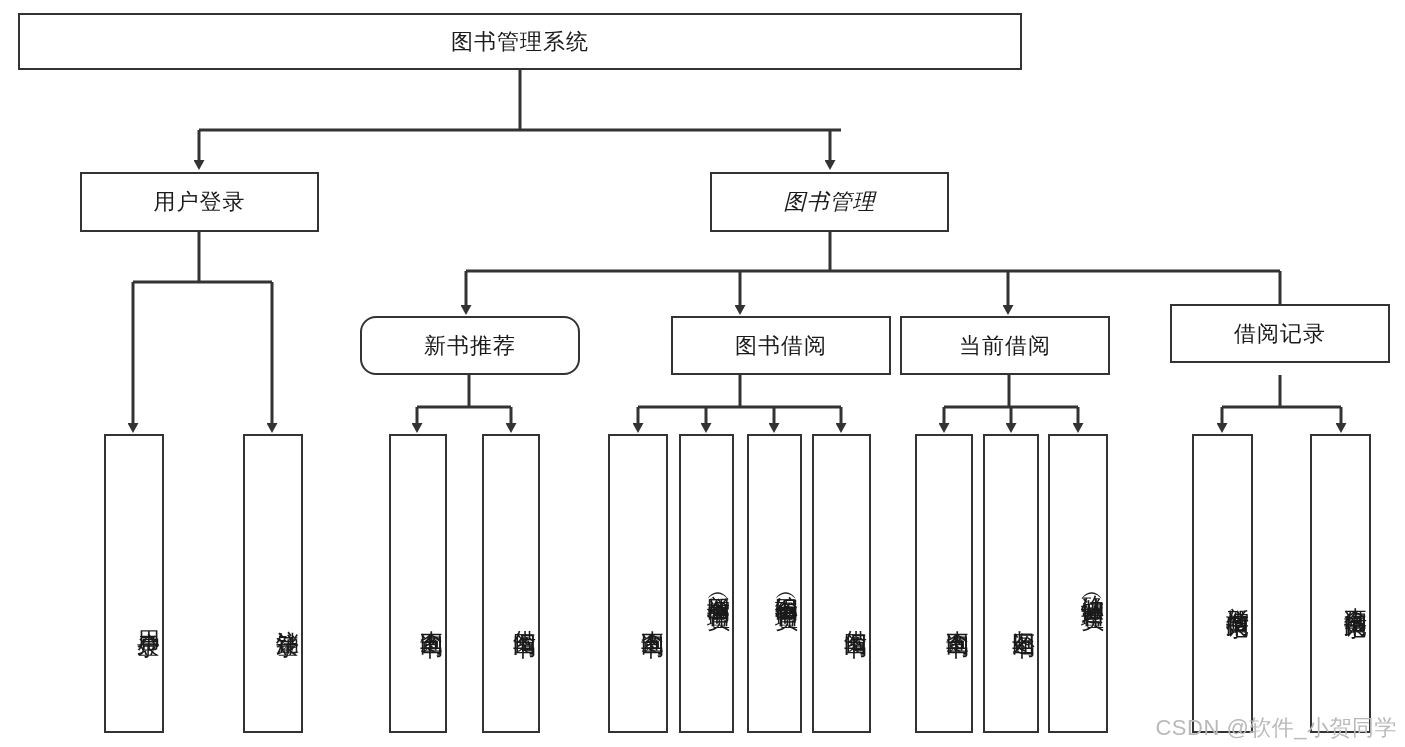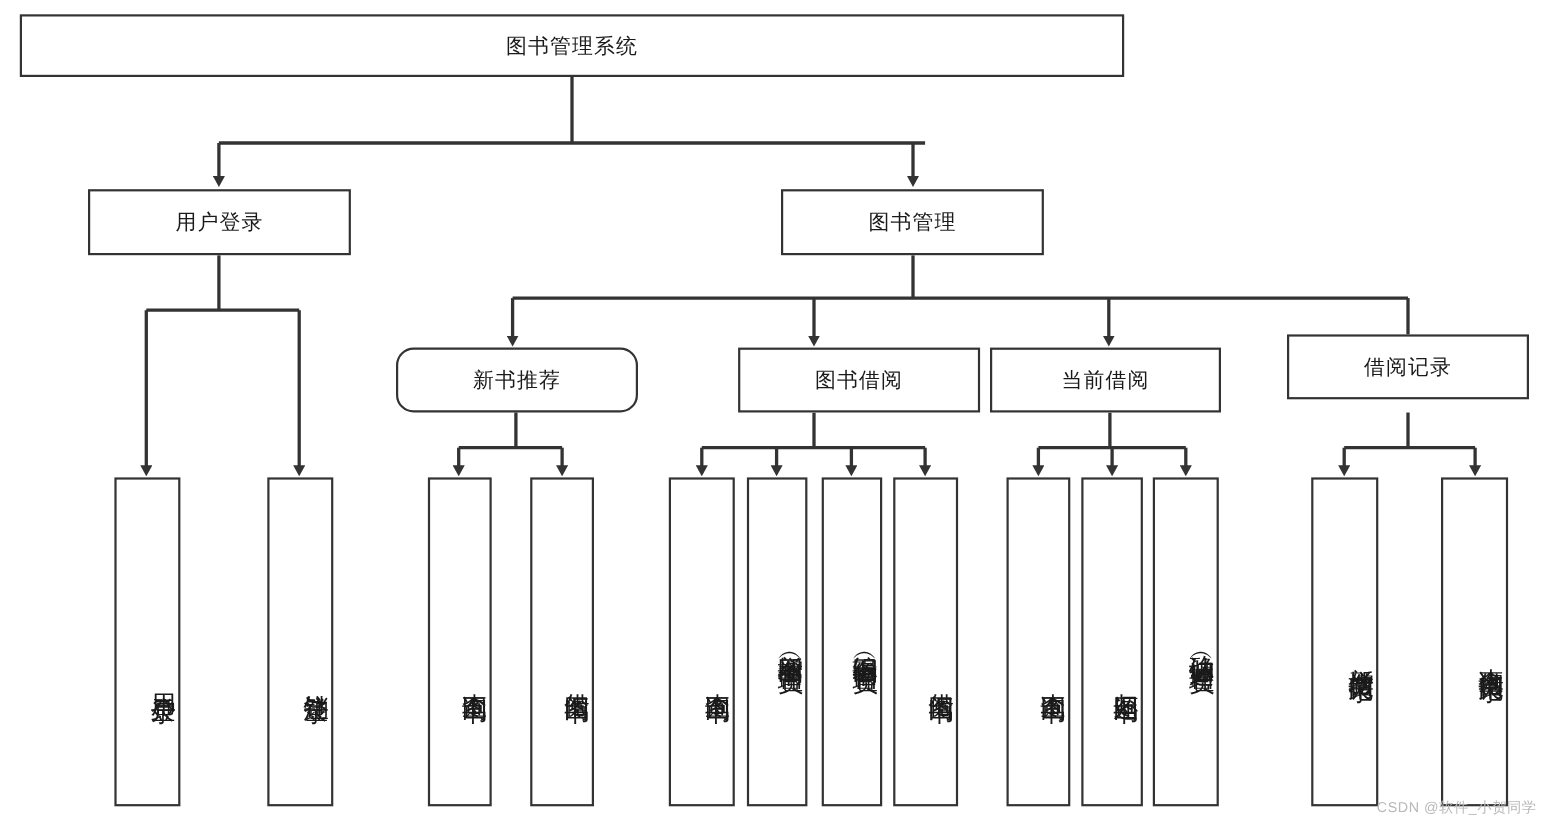"图书管理系统" .node.horiz { font-size: 19px -> 22px }
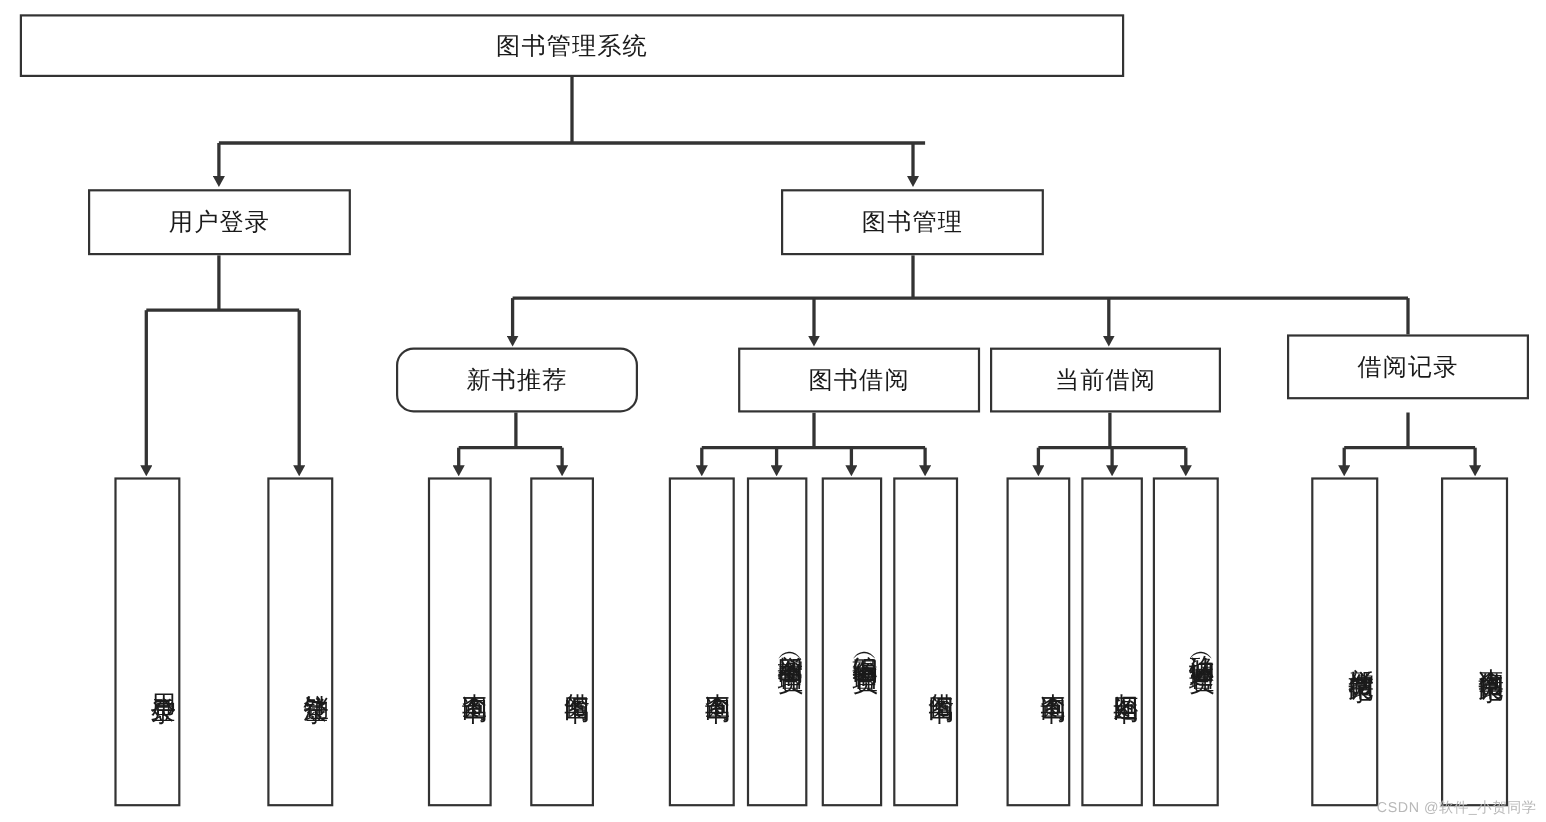"图书管理" div.node { font-style: none -> italic }
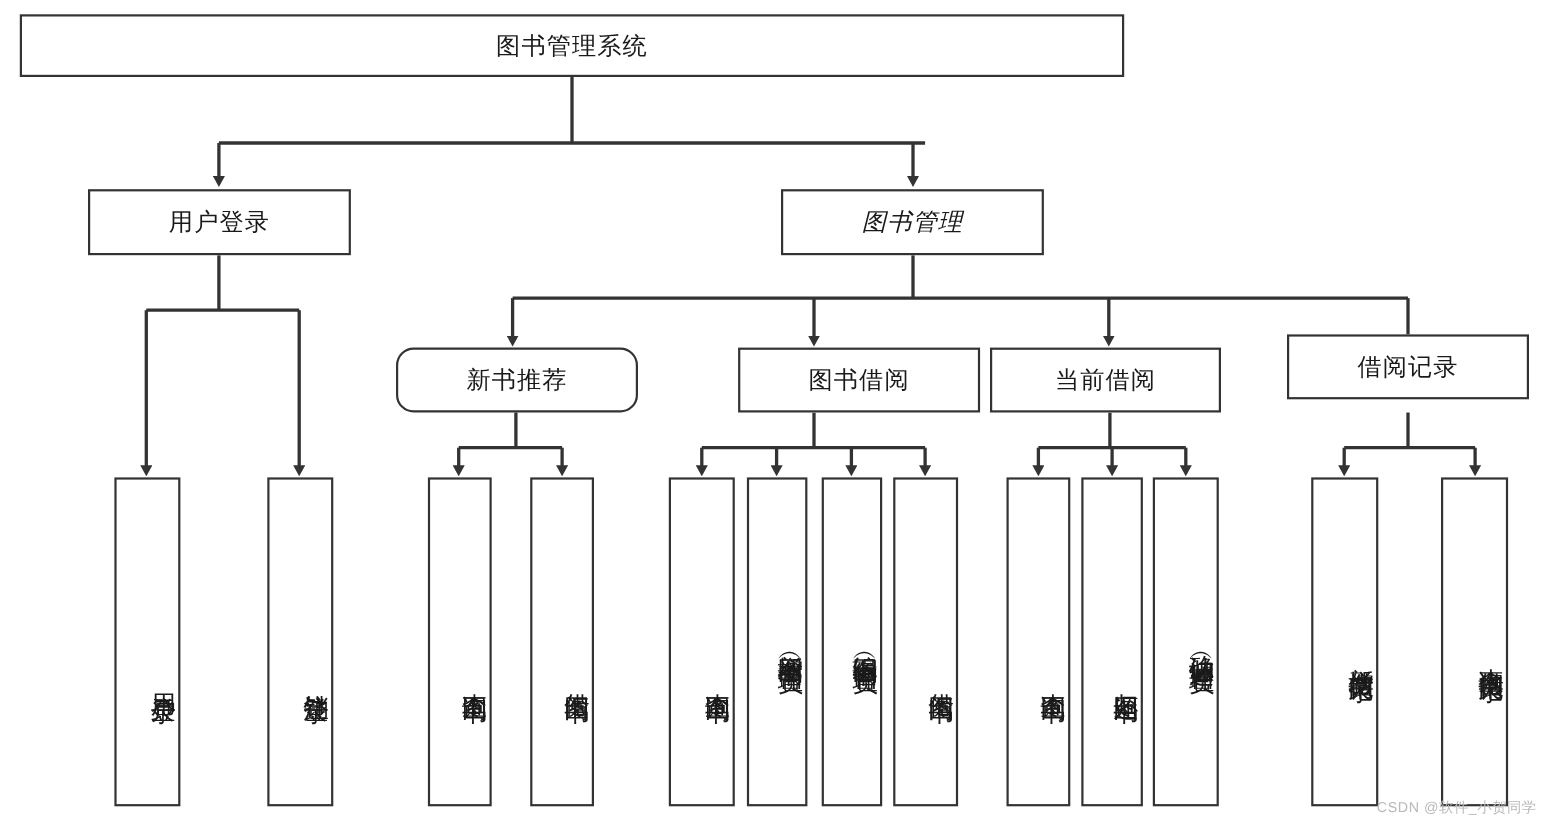"CSDN @软件_小贺同学" #watermark { font-size: 13px -> 22px }
